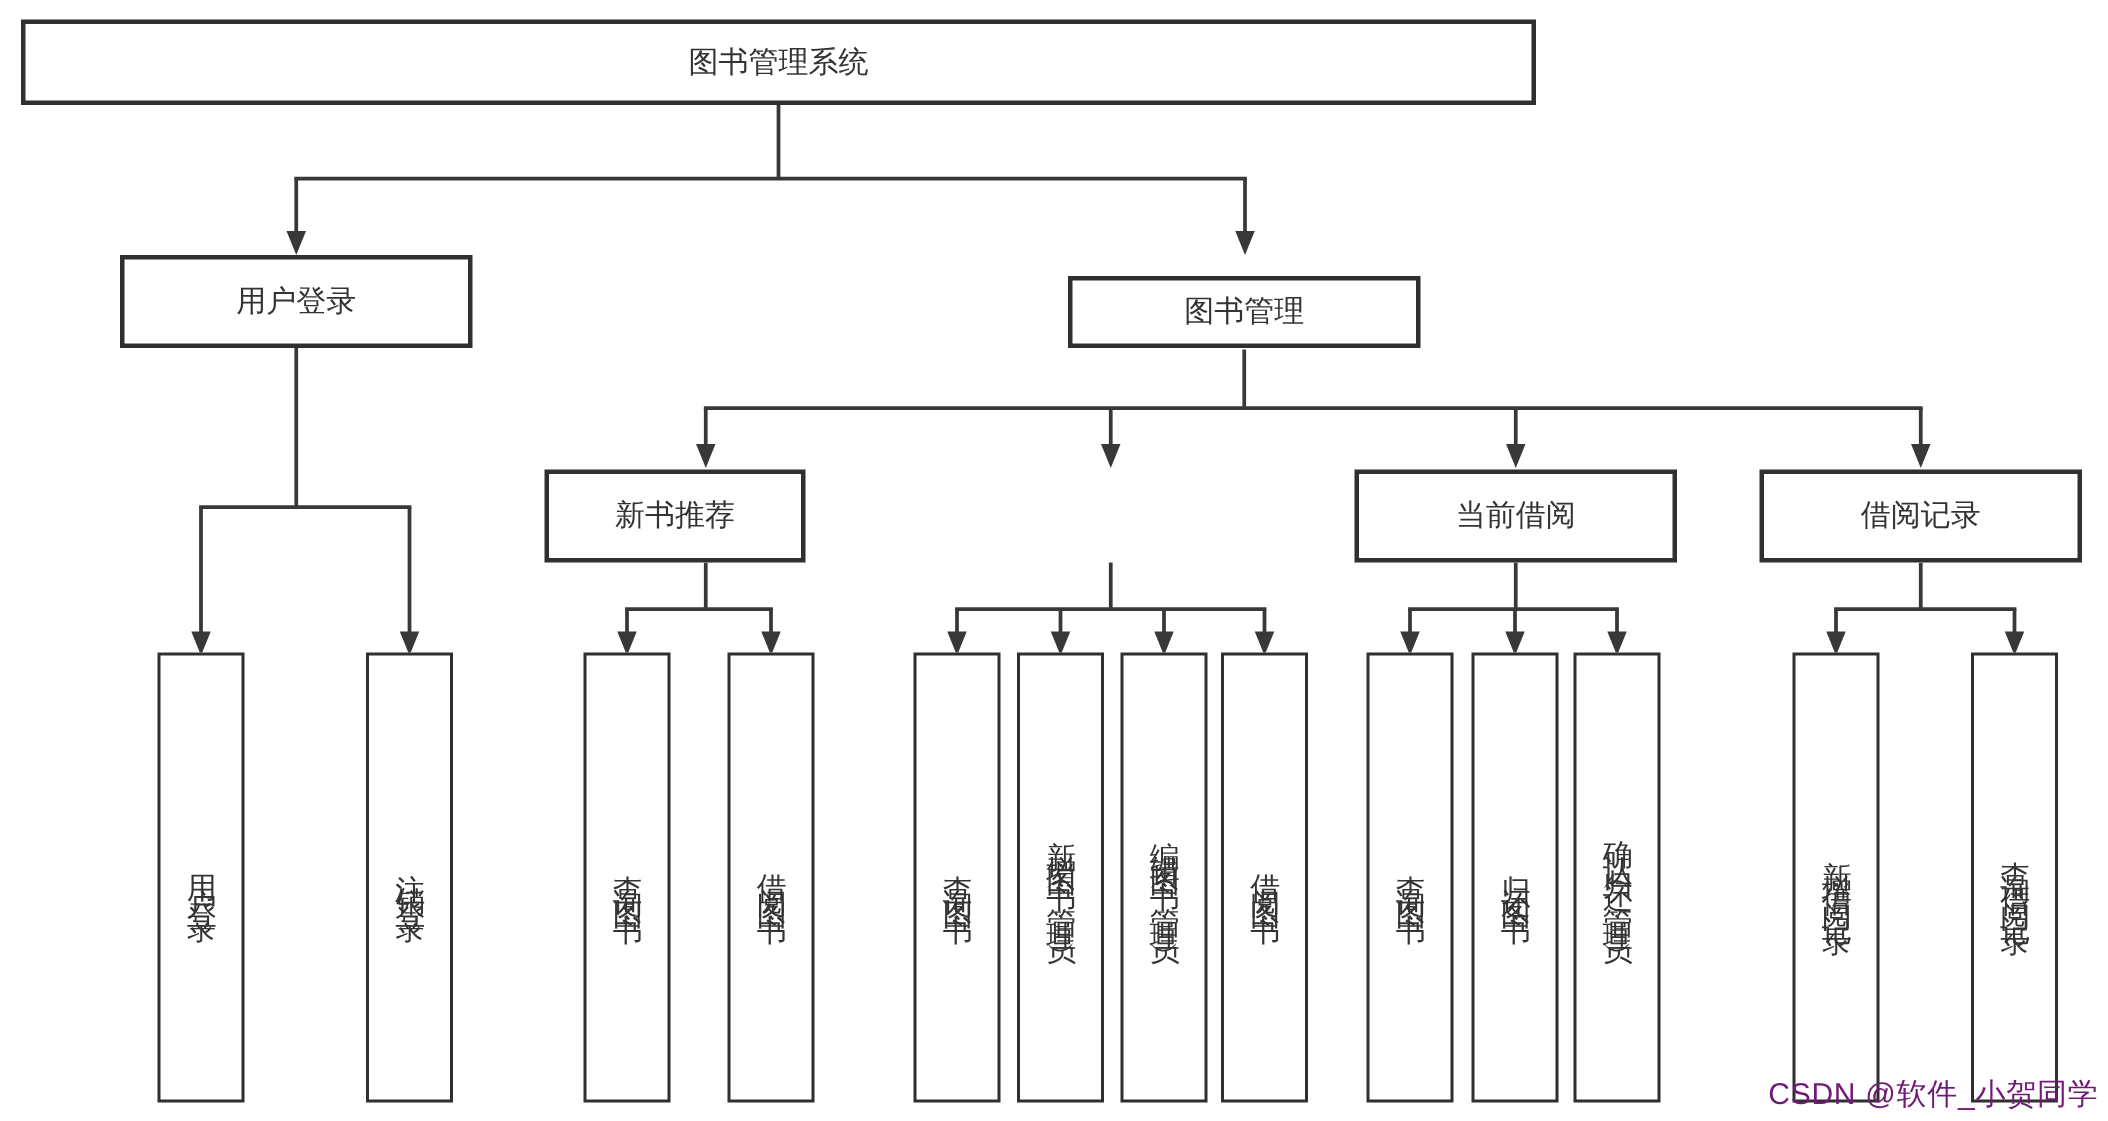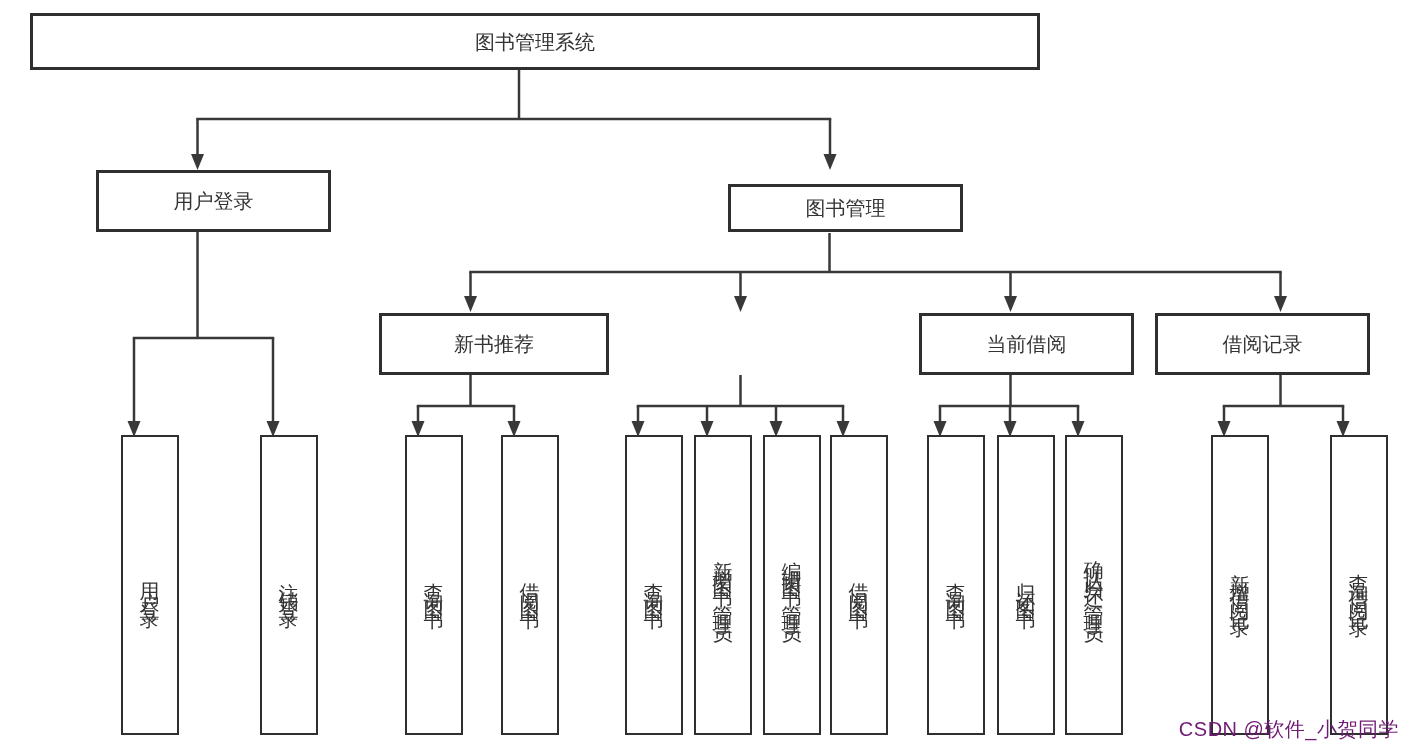"图书管理系统" .node { margin-left: 16px -> none }
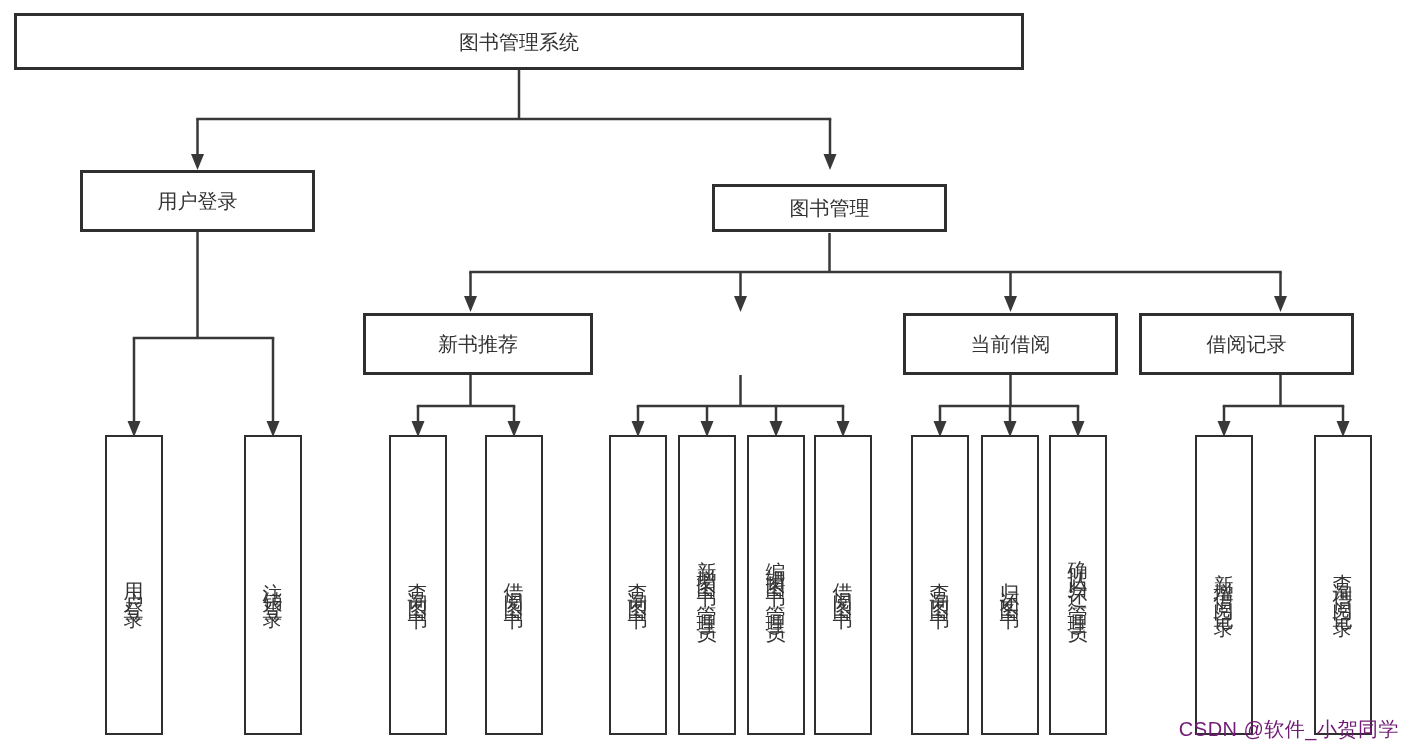"新书推荐" div.node { width: 230px -> 174px }
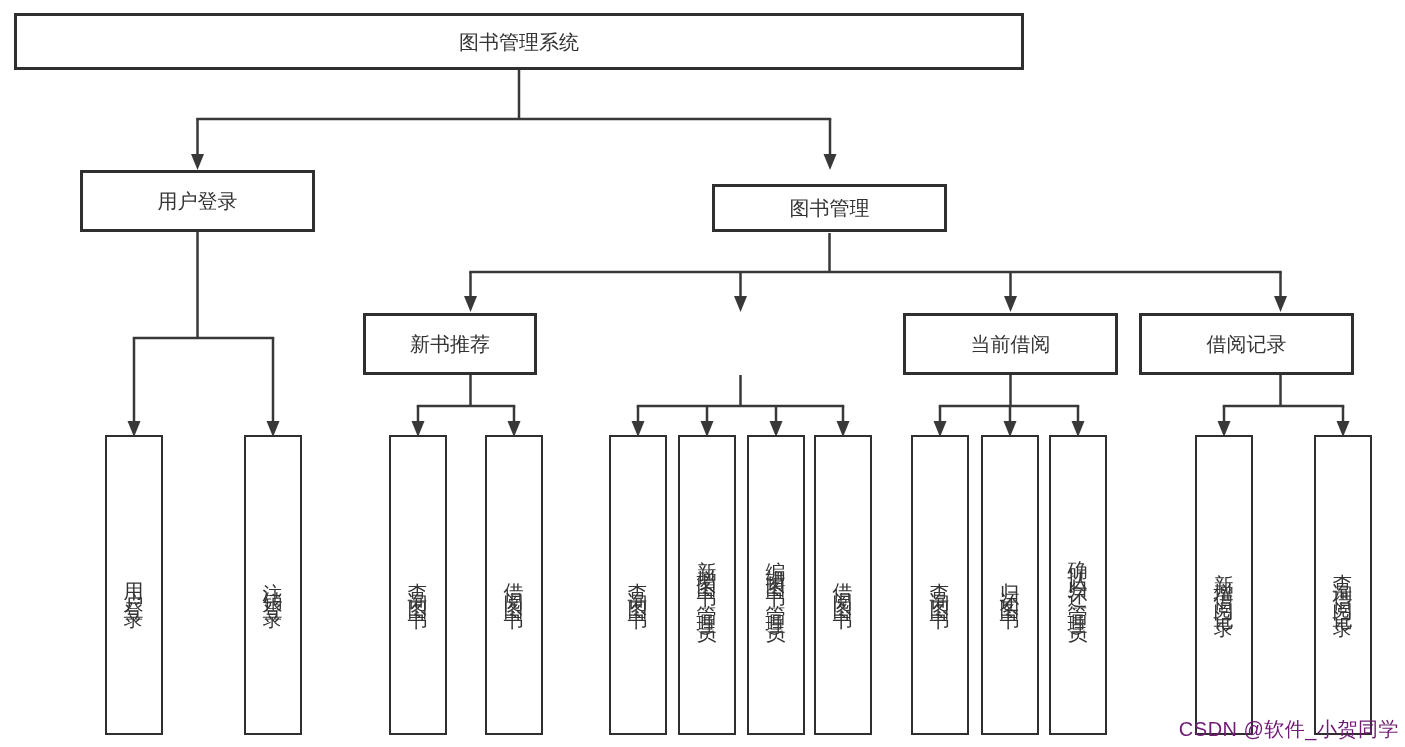"借阅记录" div.node { left: 1139px -> 1173px }
